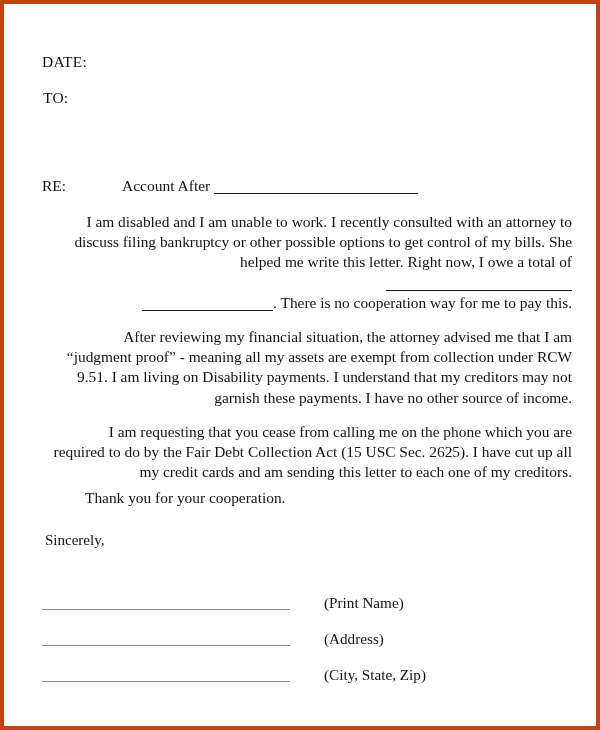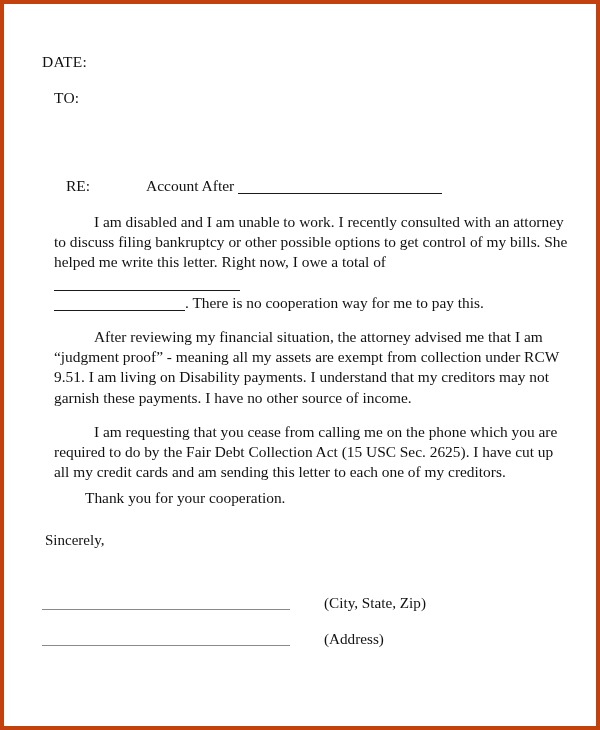"TO:" .hdr-to { left: 12px -> 1px }
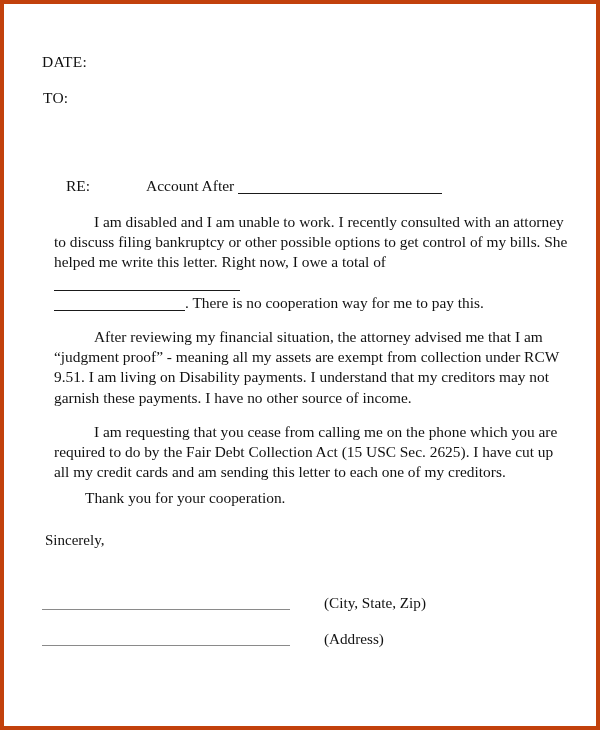"RE:" .re-label { margin-left: 24px -> none }
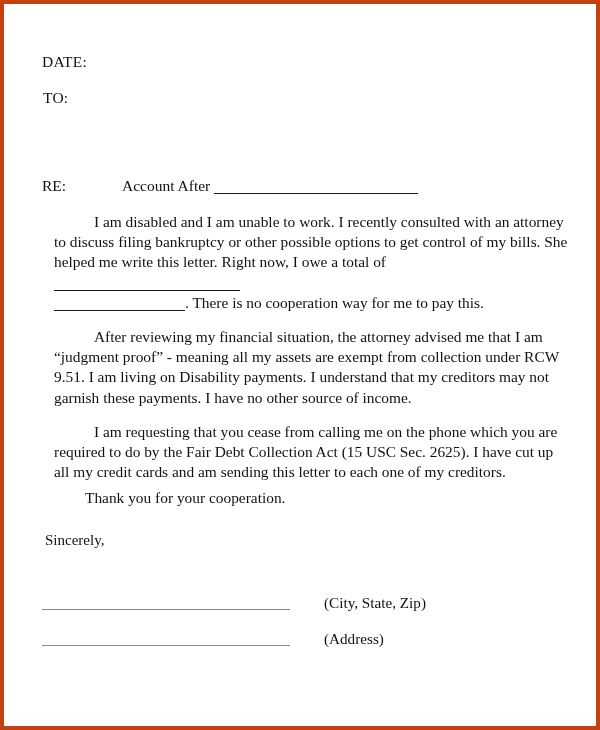"I am disabled and I" p.para { margin: 0 0 14px 12px -> 0 0 14px 0; text-align: left -> right }
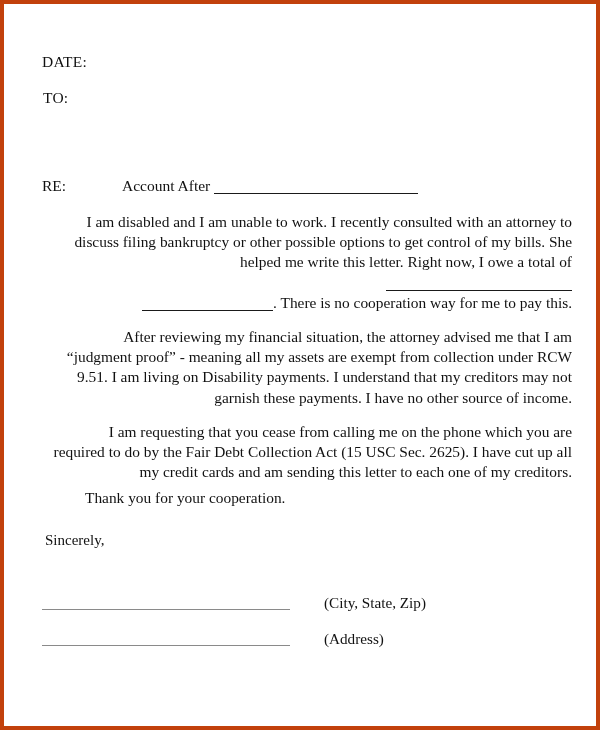"(Print Name)" div.sig-row { html: none -> <div> <div></div> <div>(Print Name)</div> </div> }
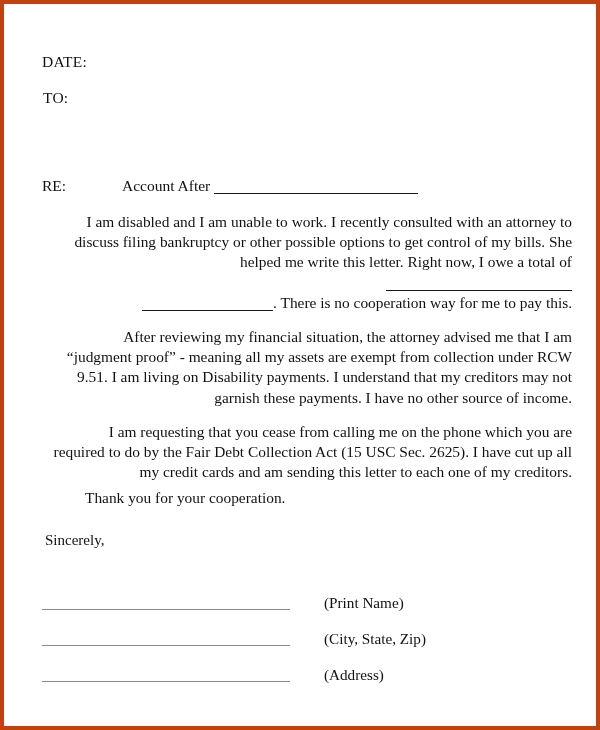"(City, State, Zip)" div.sig-row { order: before "(Address)" -> after "(Address)" }
